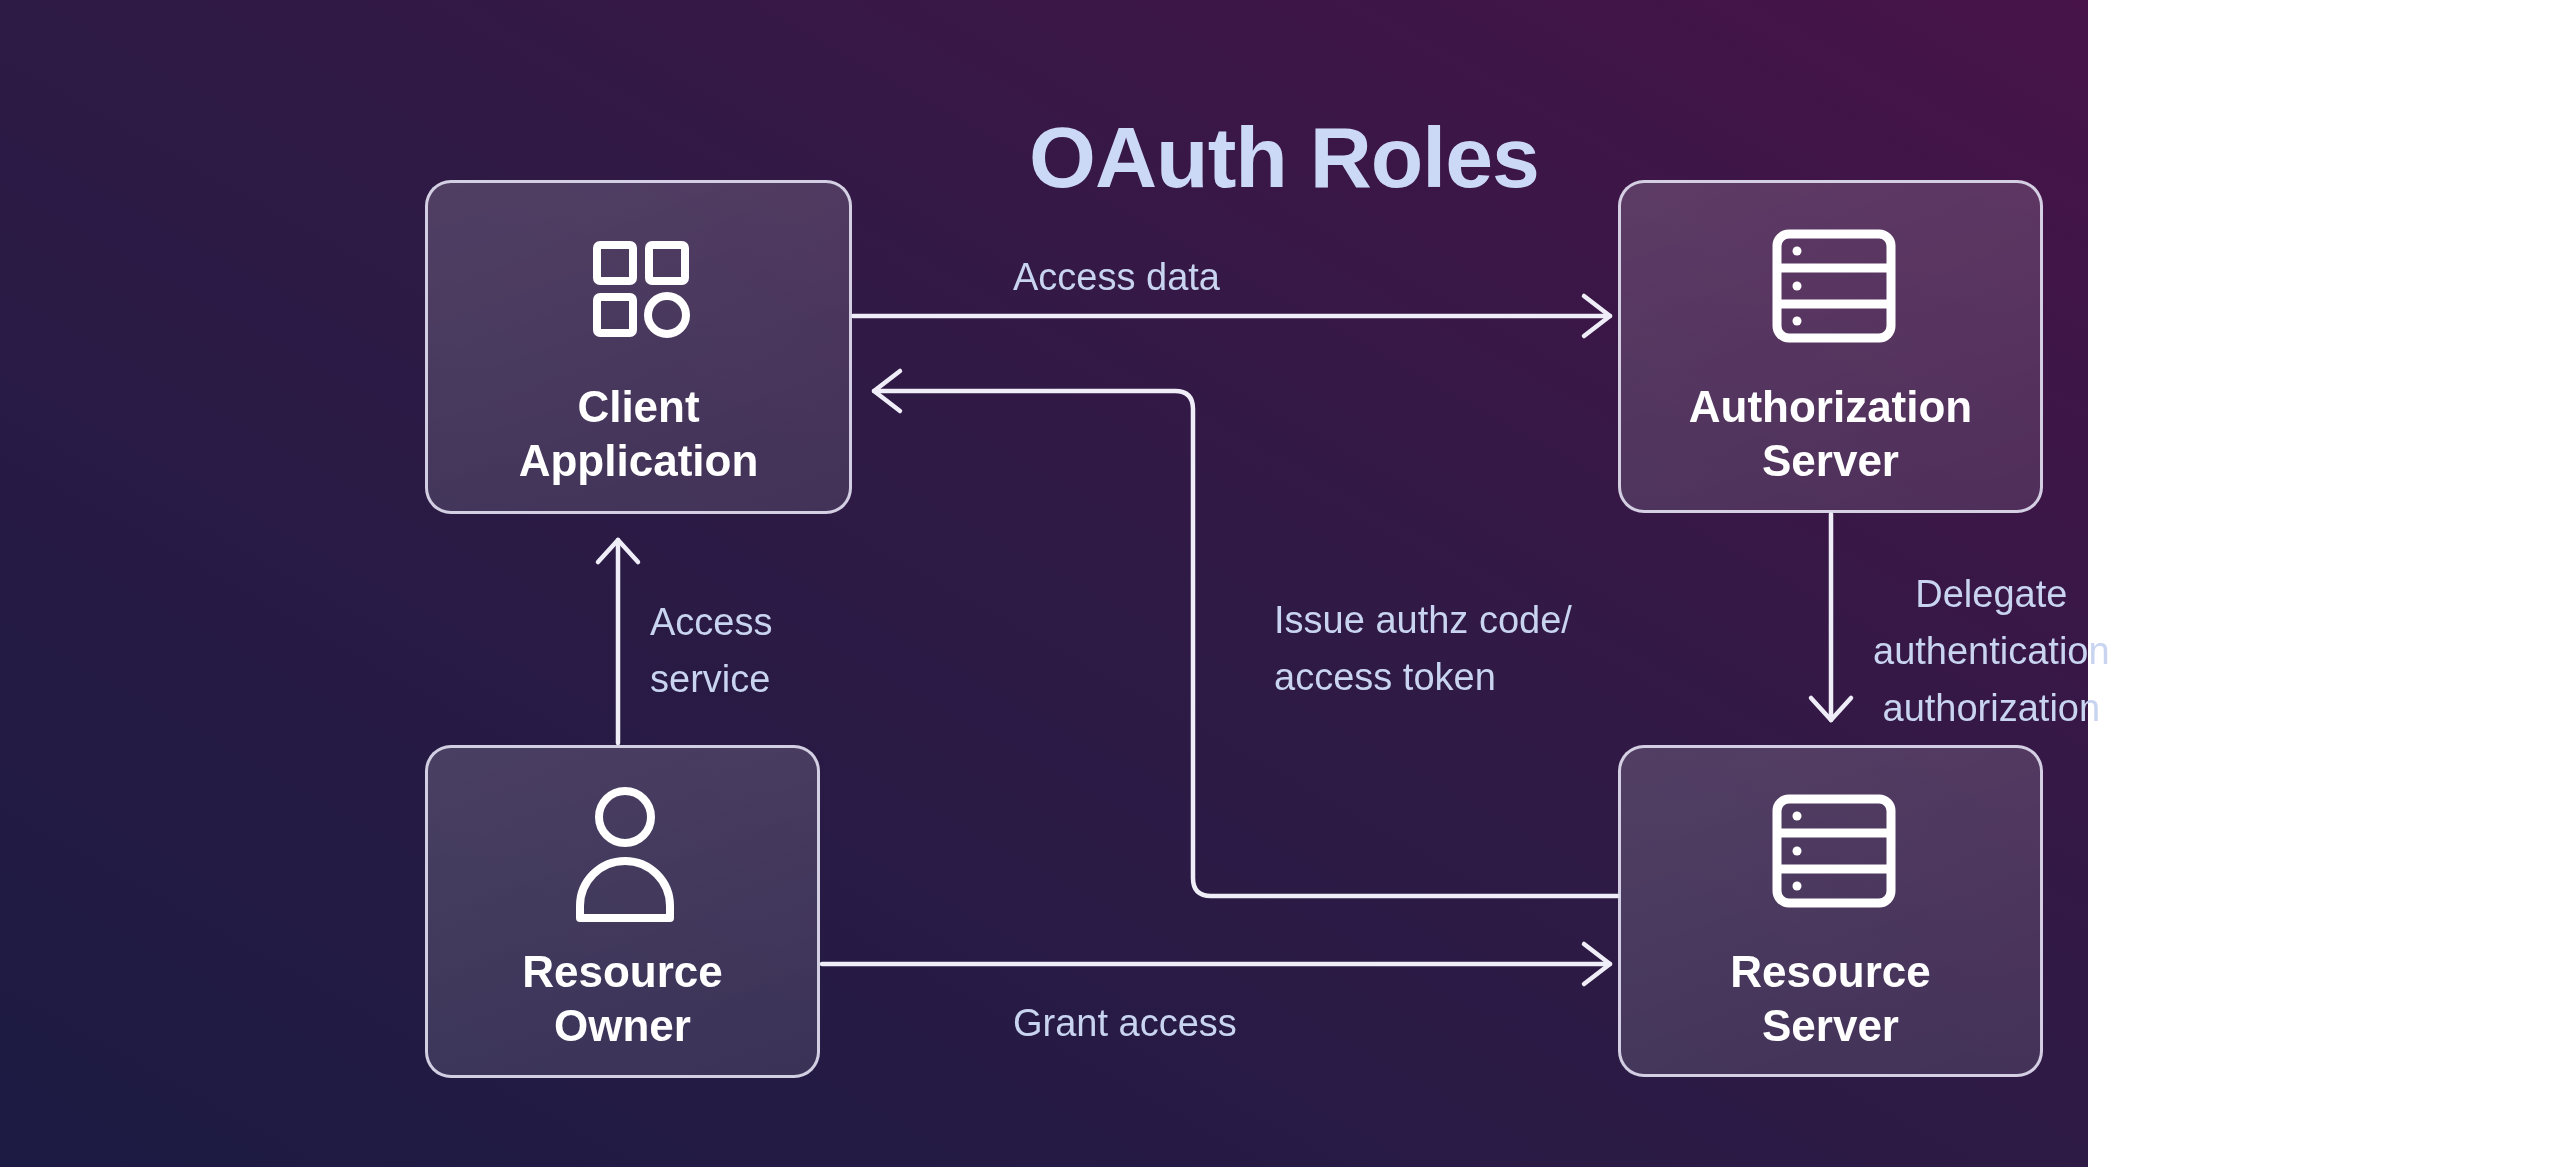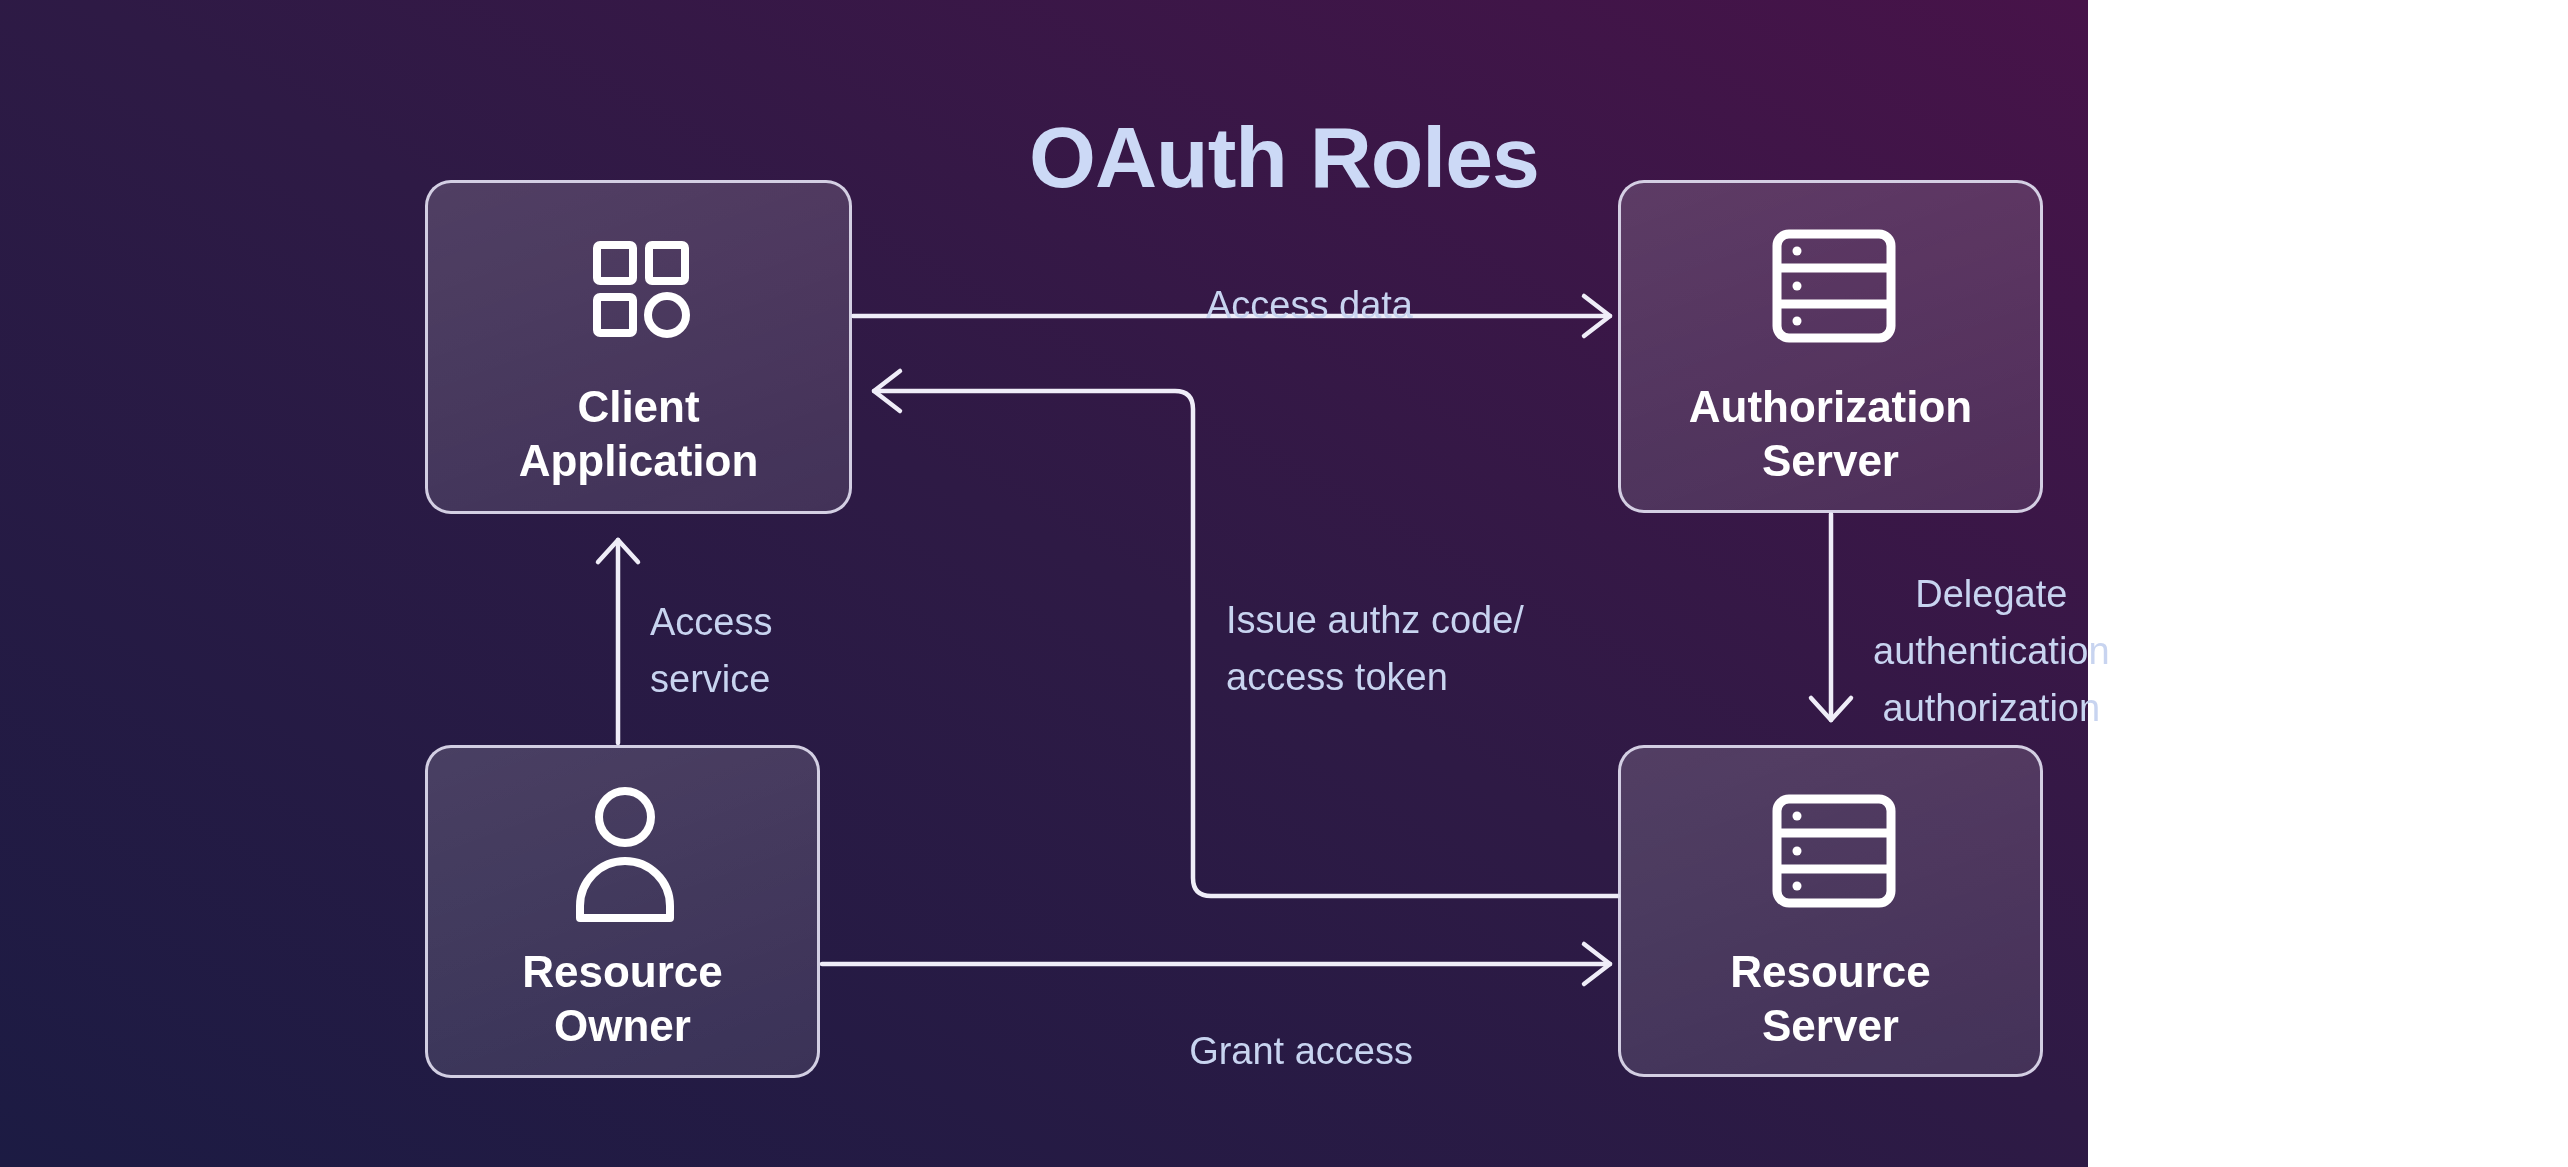"Access data" .edge-label.centered { margin-top: 28px -> none; text-align: right -> left }
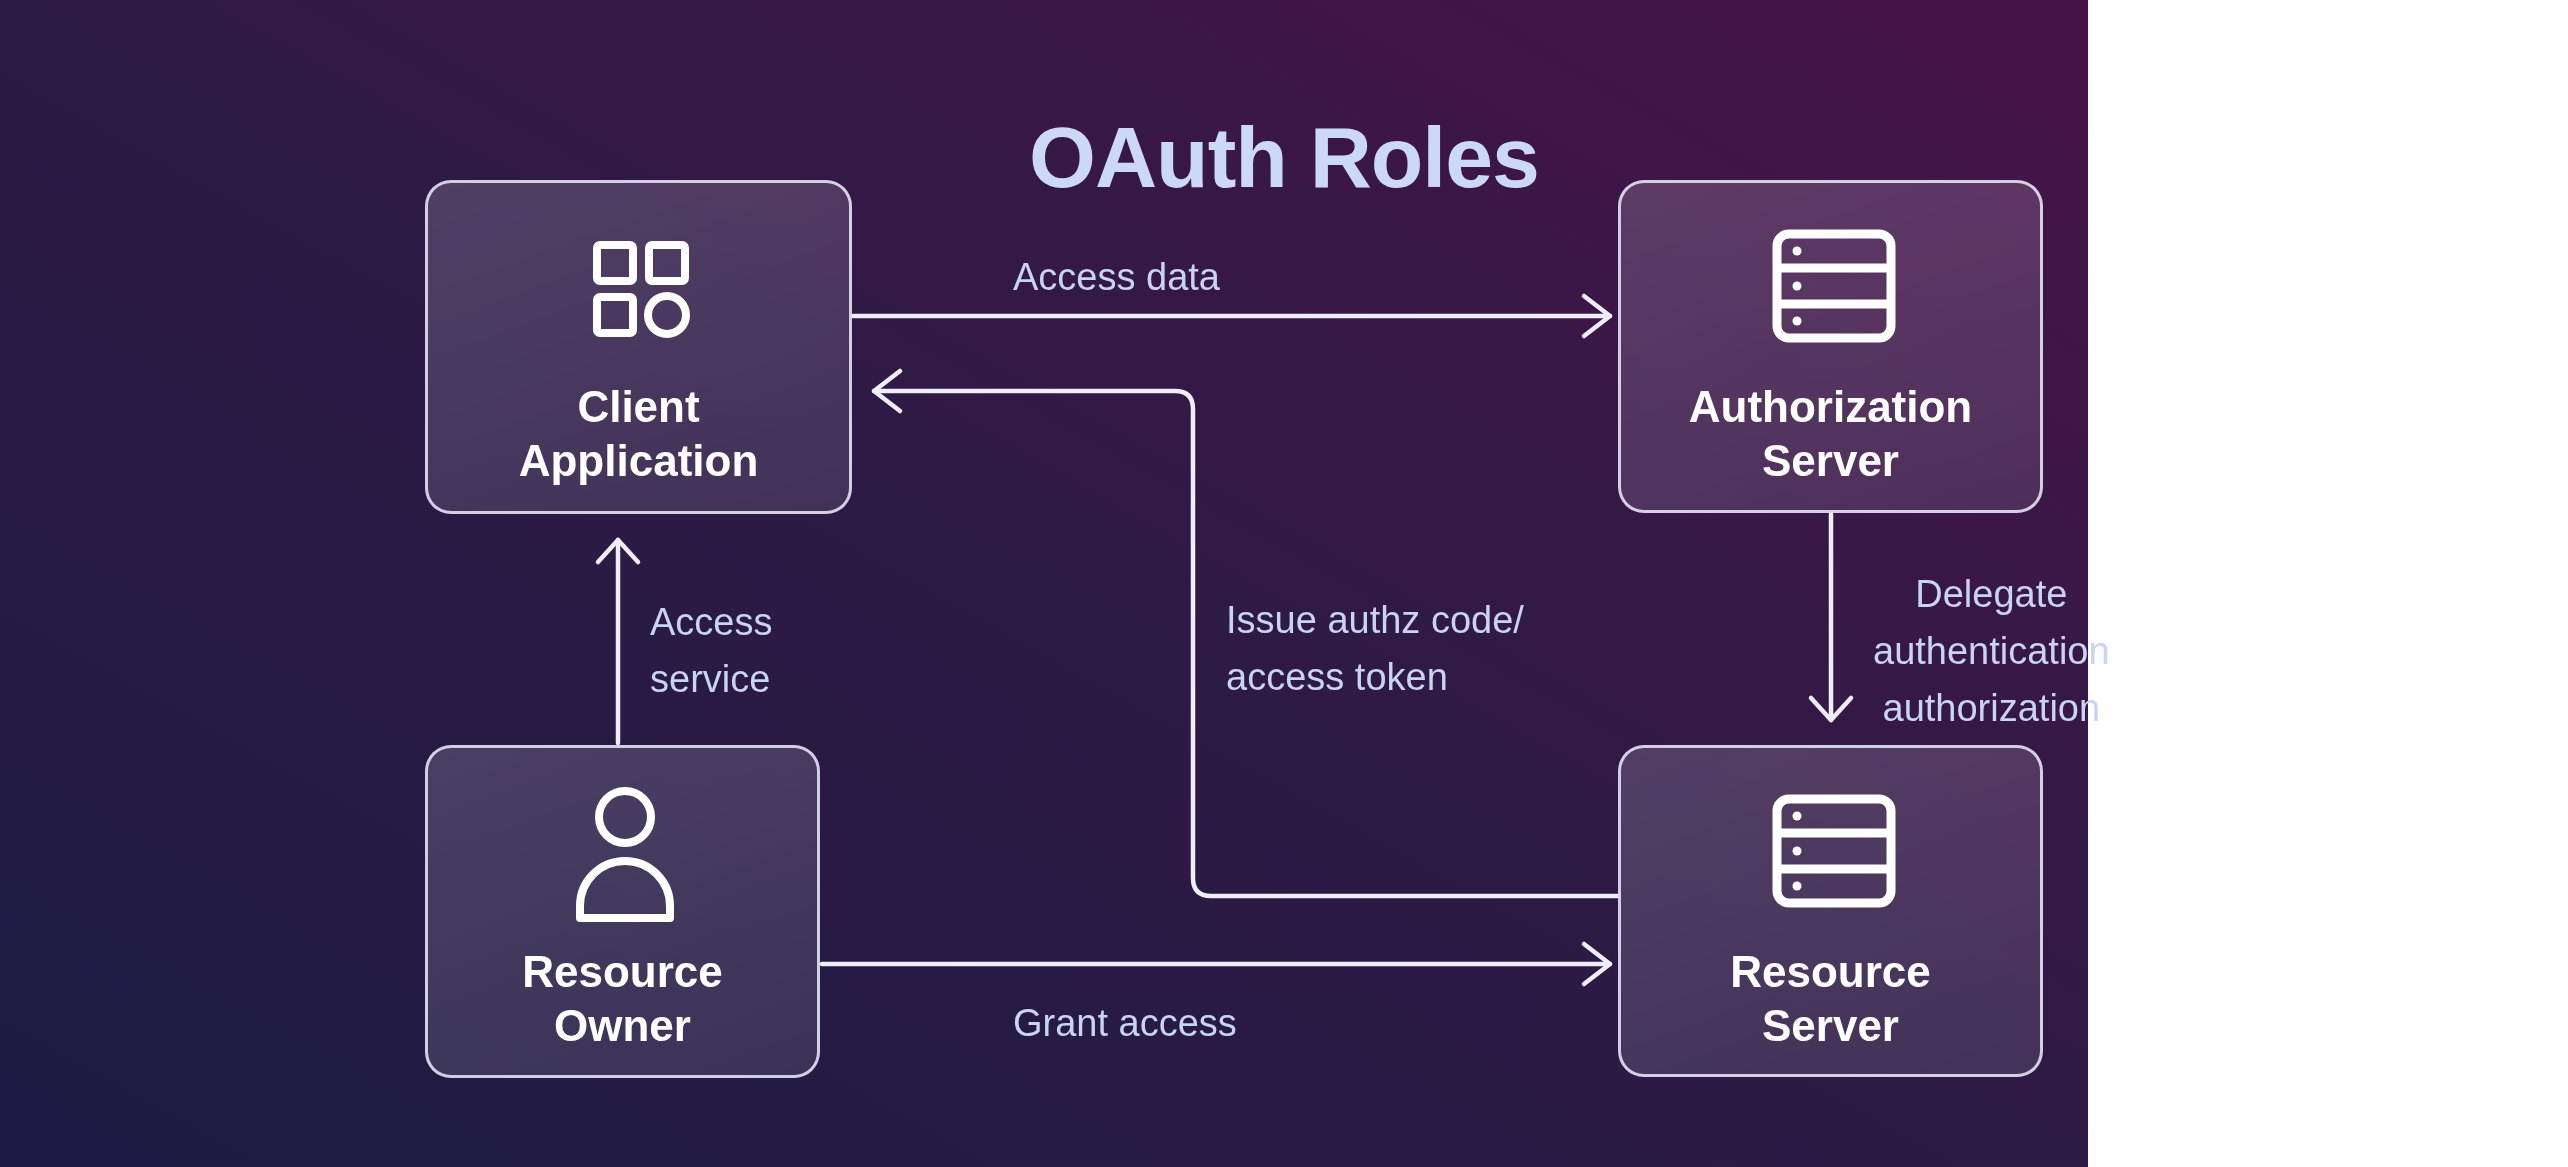"Issue authz code/" div.edge-label { left: 1226px -> 1274px }
